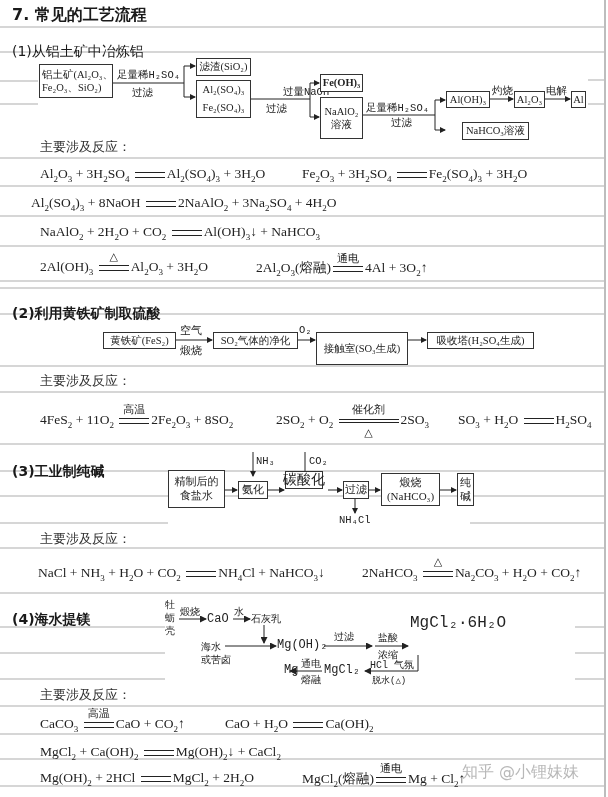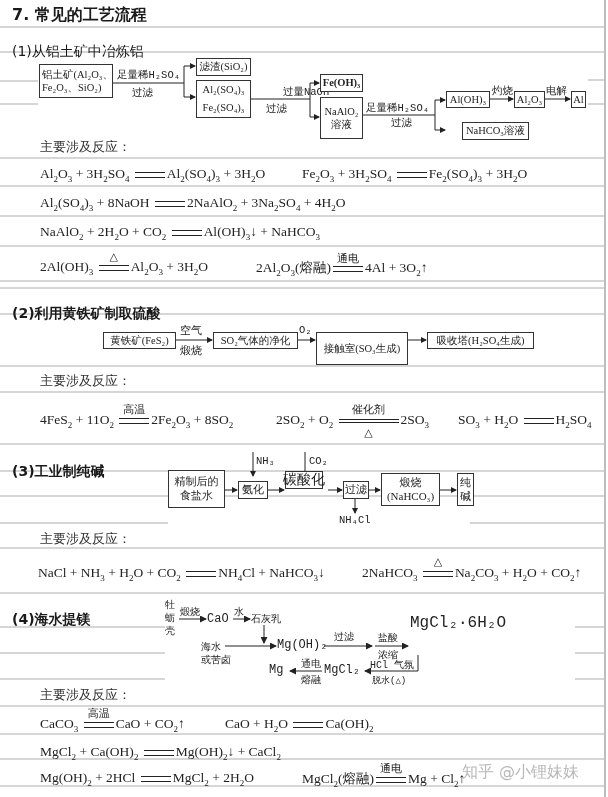"Al2(SO4)3 + 8NaOH 2NaAlO2 +" div.abs { left: 40px -> 31px }
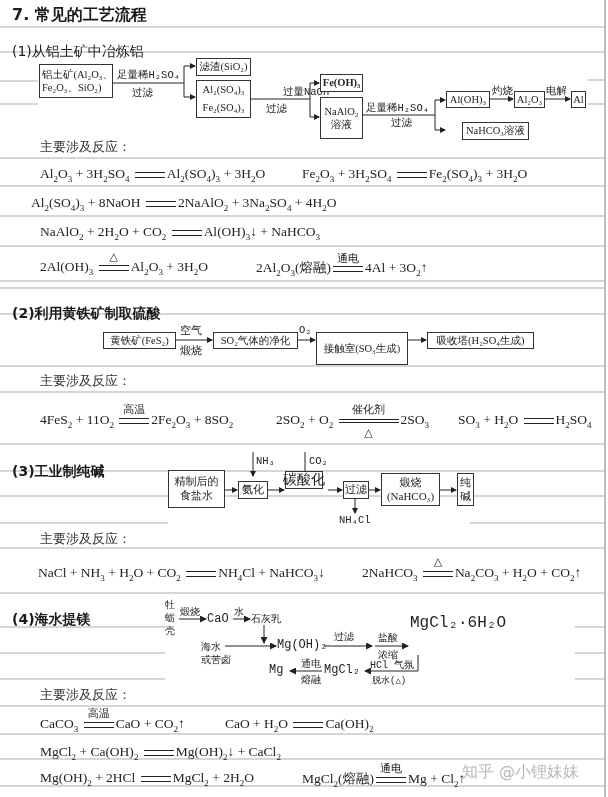"Mg" div.lbl { left: 269px -> 284px }
